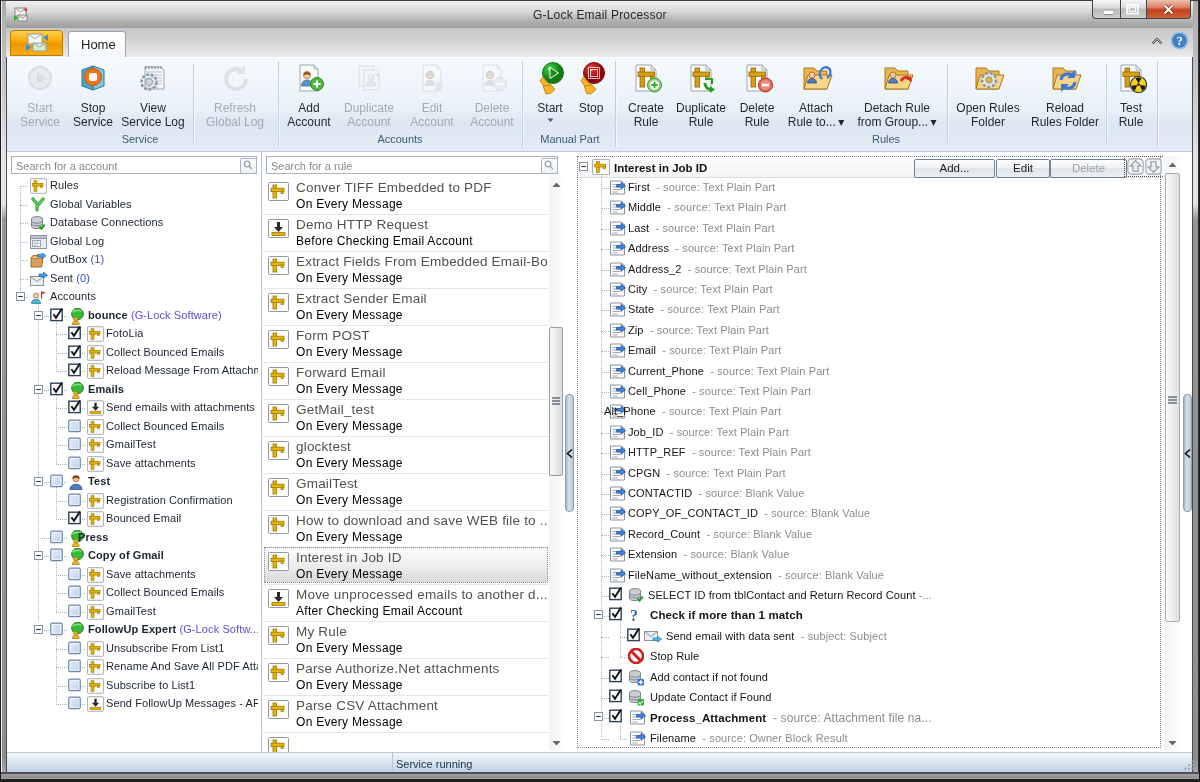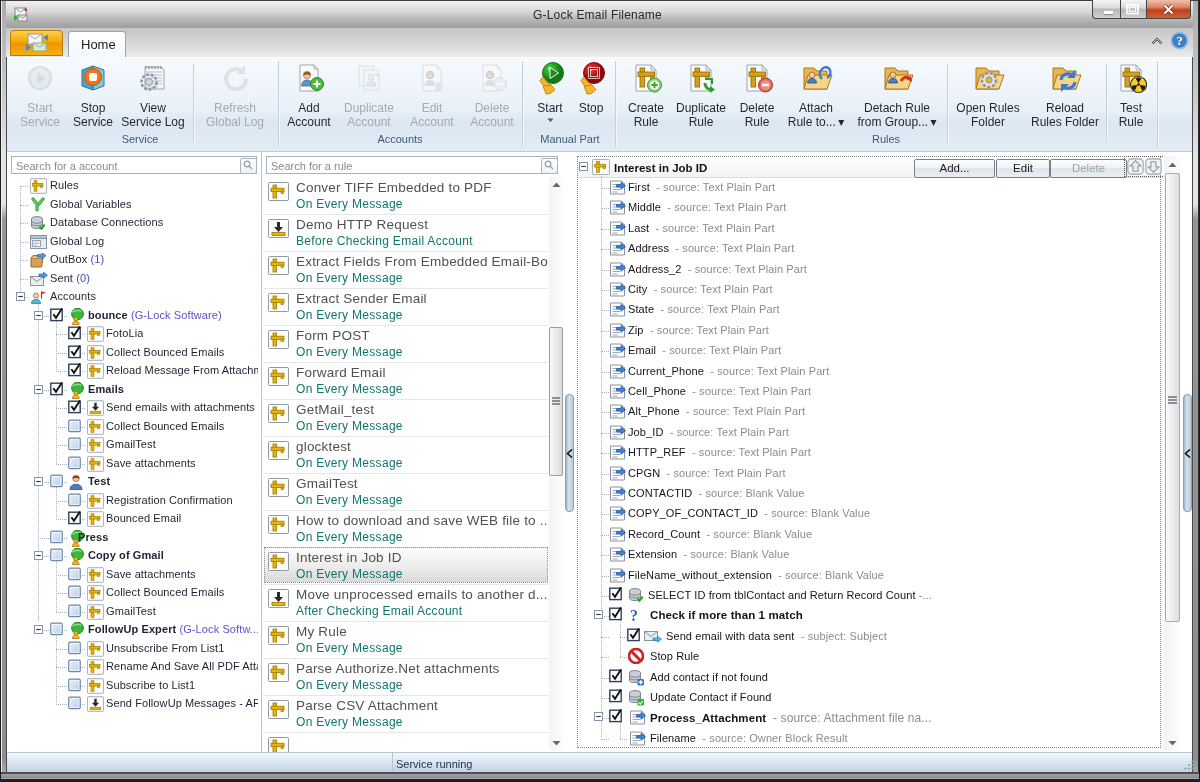"G-Lock Email Filename" div.abs { text: Filename -> Processor }
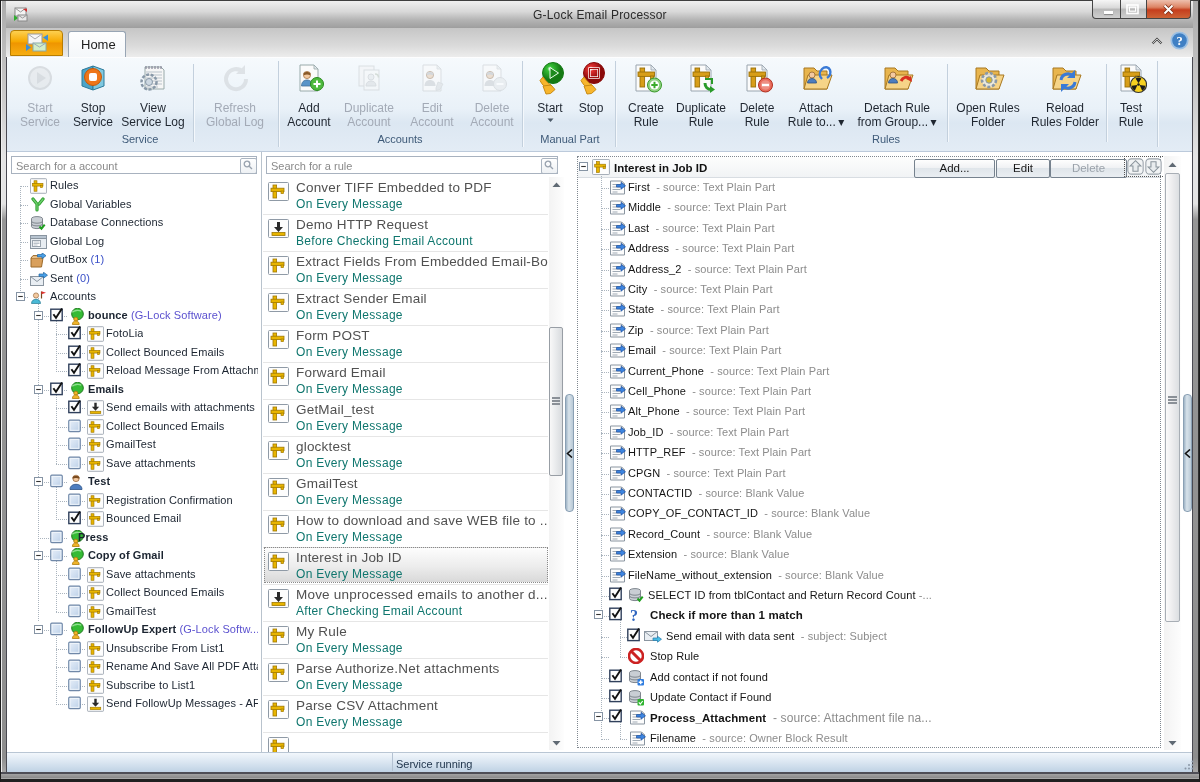"On Every Message" .rsub { color: #0f766e -> #000000 }
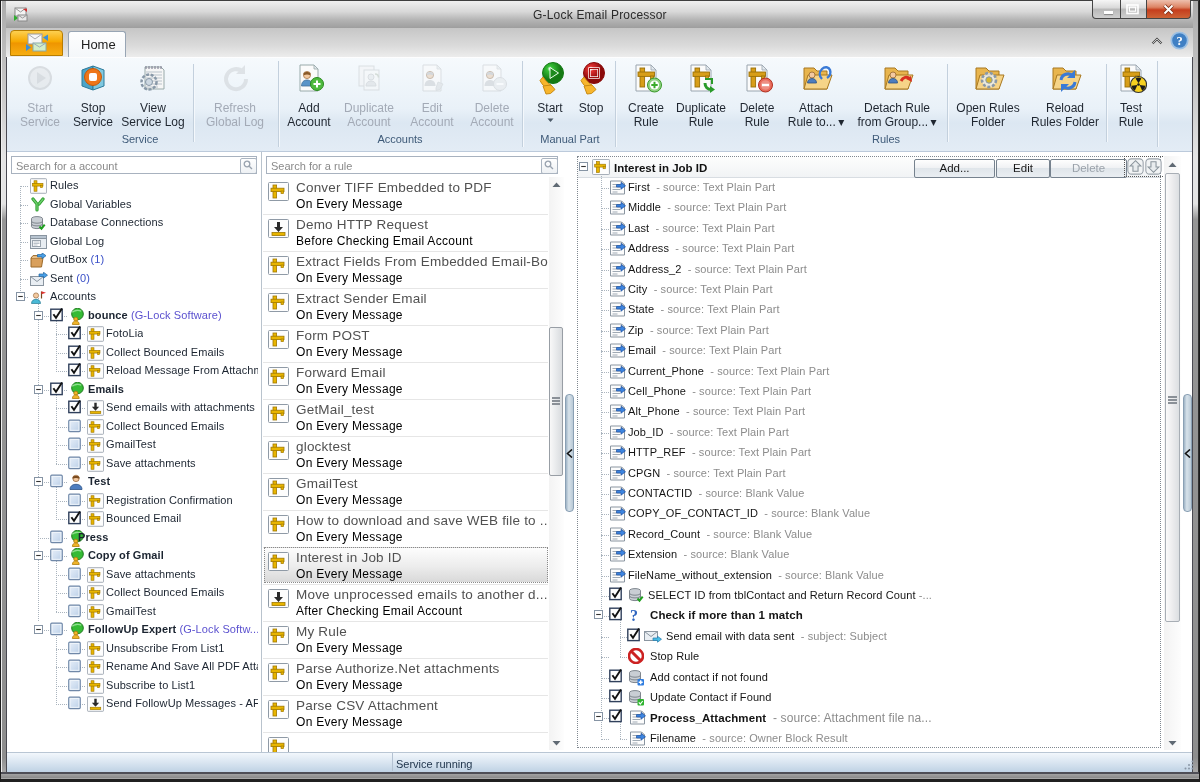"Alt_Phone - source: Text Plain" div.ritem { left: 628px -> 604px }
